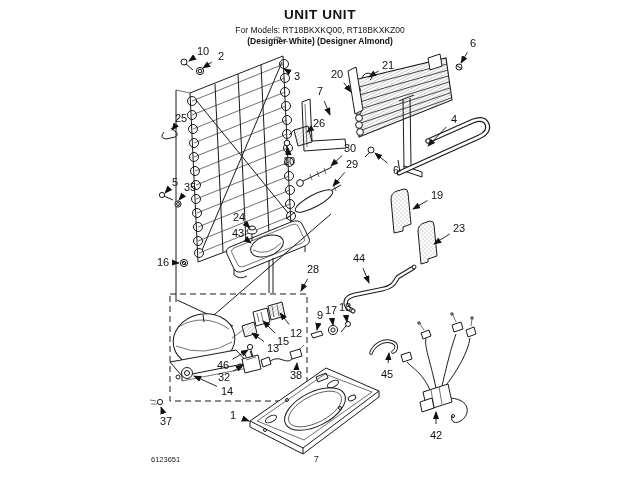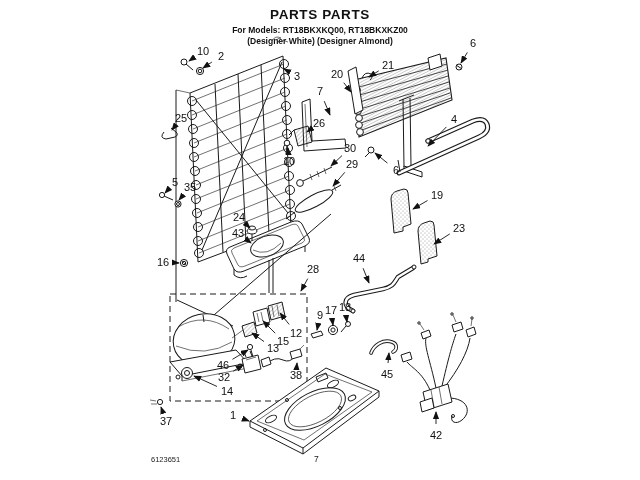"PARTS PARTS" div.title { text: PARTS PARTS -> UNIT UNIT }
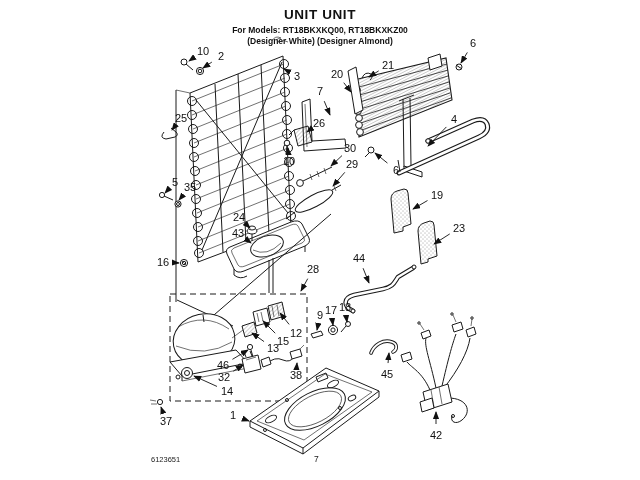"For Models: RT18BKXKQ00, RT18BKXKZ00" .hdr .models { font-weight: 700 -> 400 }
